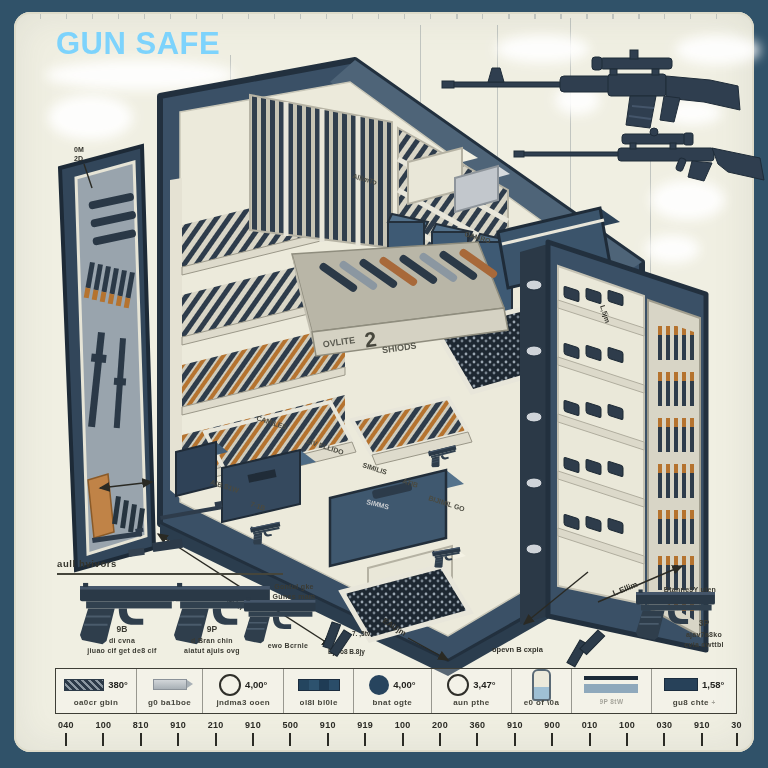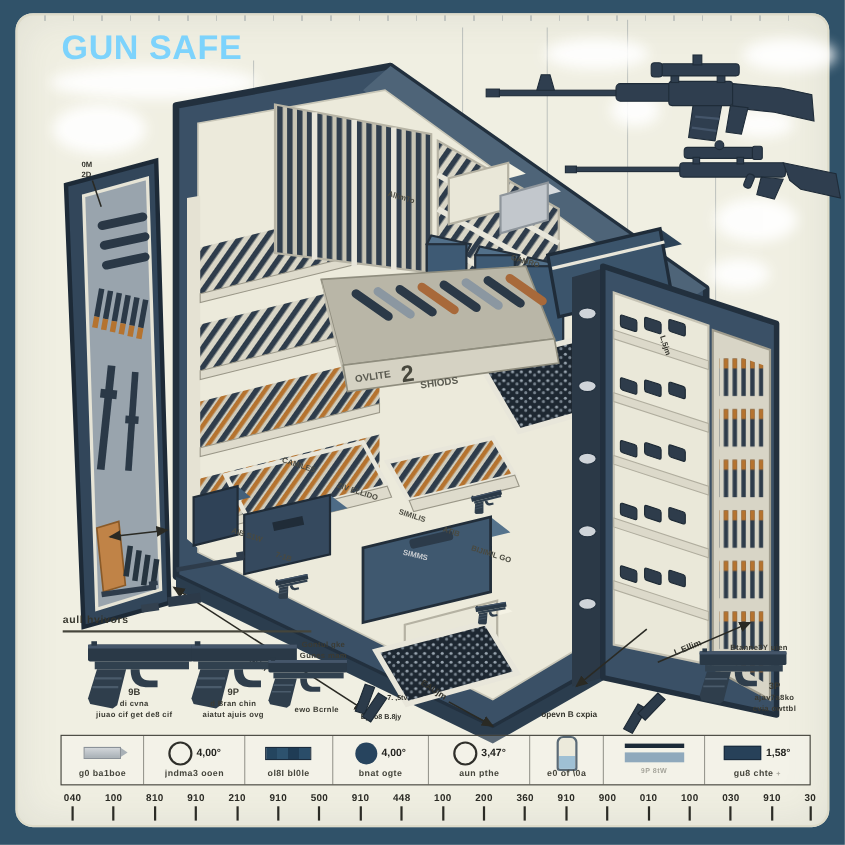"380°" div.cell { html: none -> <div> <div> <div></div> <span>380°</span> </div> <div>oa0cr gbin</div> </div> }
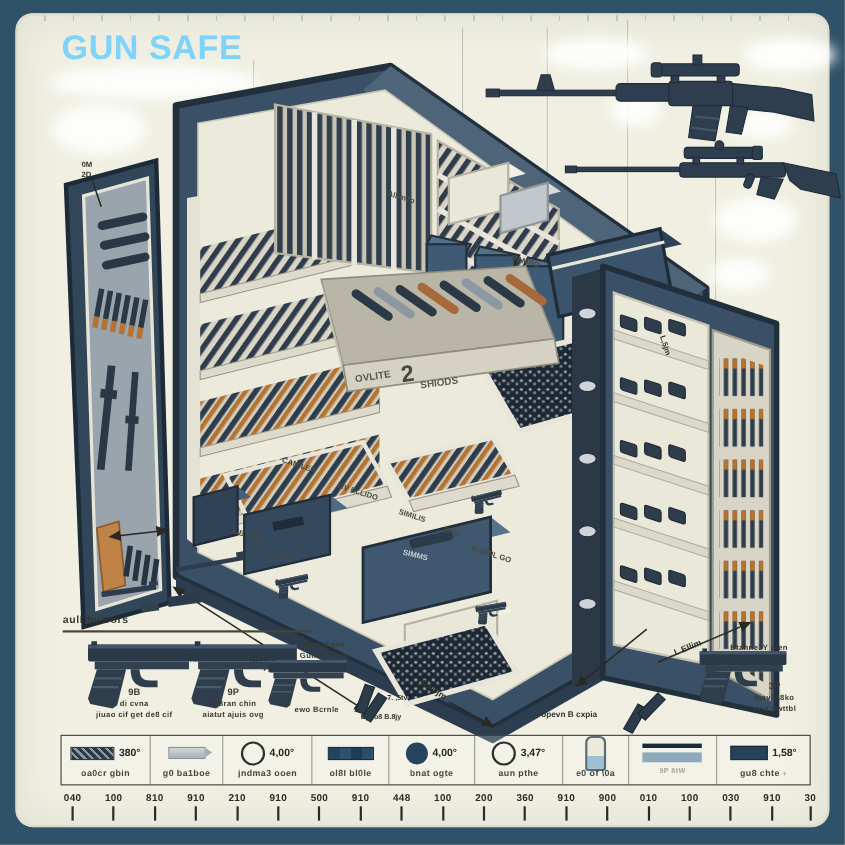"448" span { text: 448 -> 919 }
